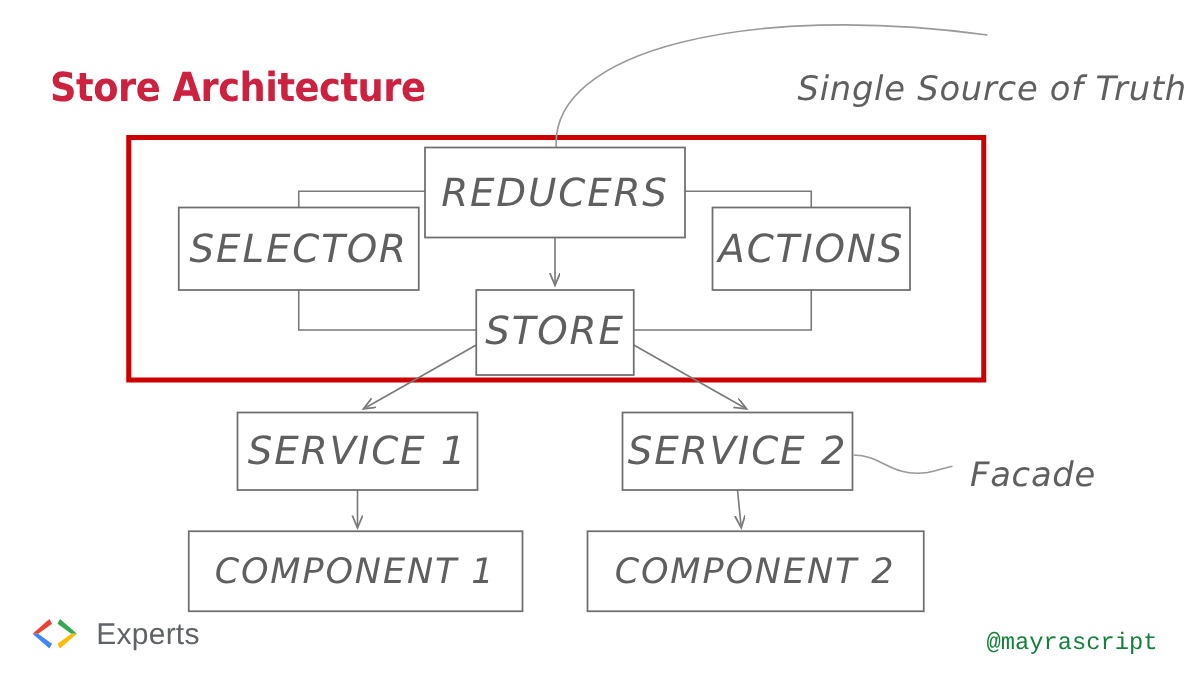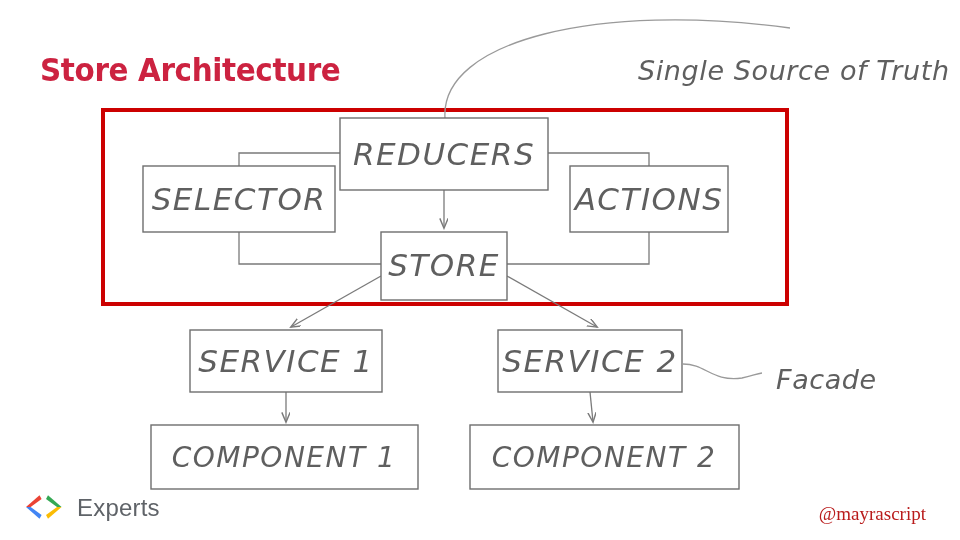"@mayrascript" #handle { color: #b91c1c -> #15803d; font-family: Liberation Serif, serif -> Liberation Mono, monospace }
